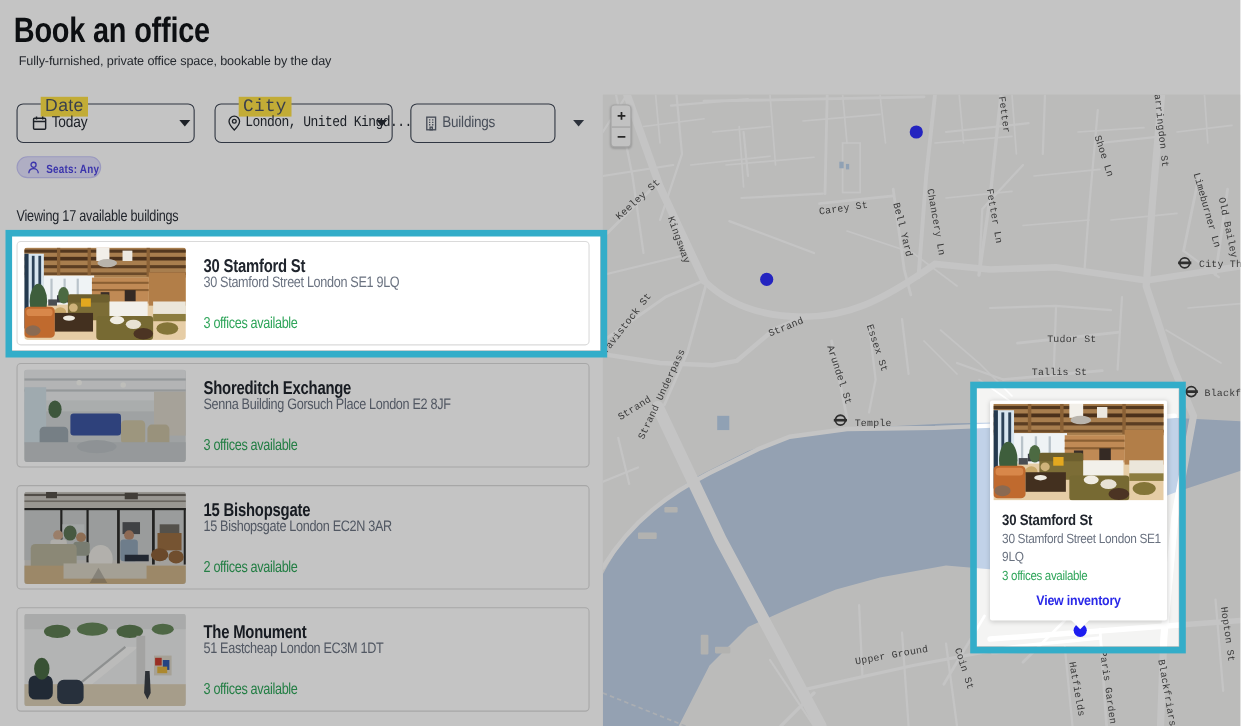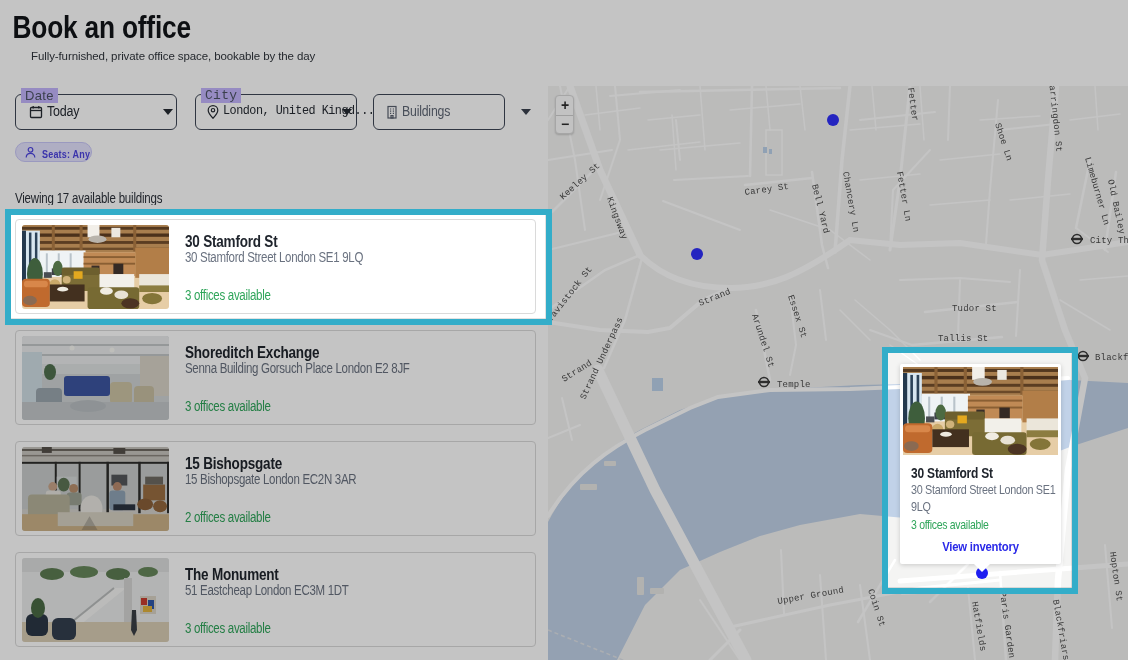"Fully-furnished, private office space," .subtitle { left: 31px -> 17px }
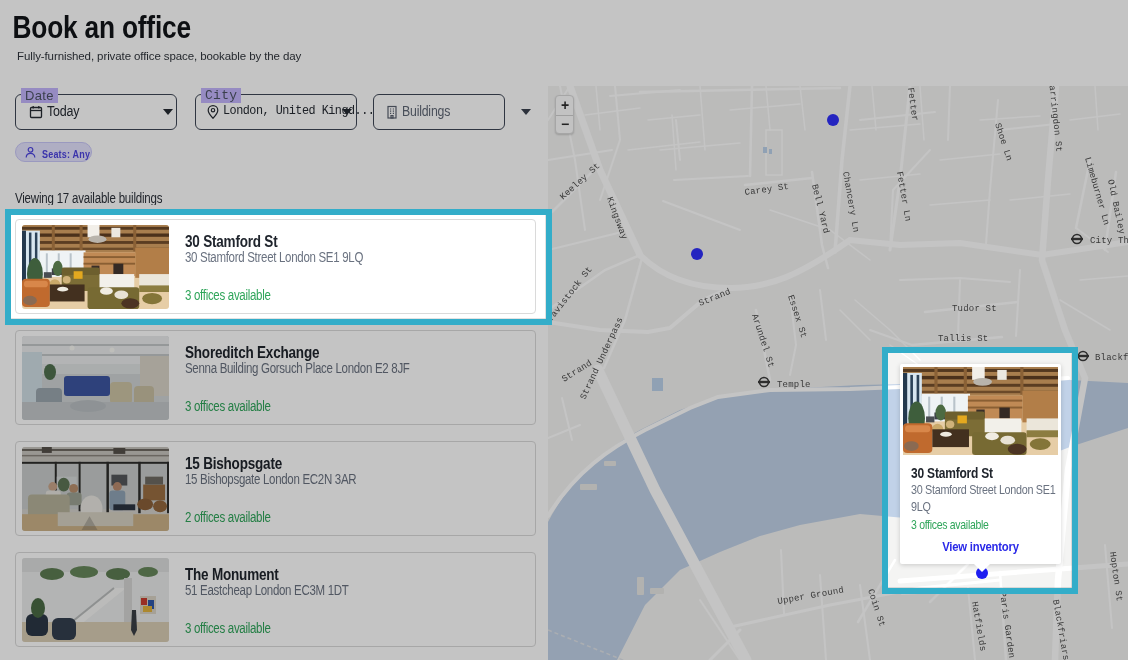"Date" .fbox .lbl { background: #c4b5fd -> #fde047; font-size: 13px -> 16px; left: 5px -> 21px }
